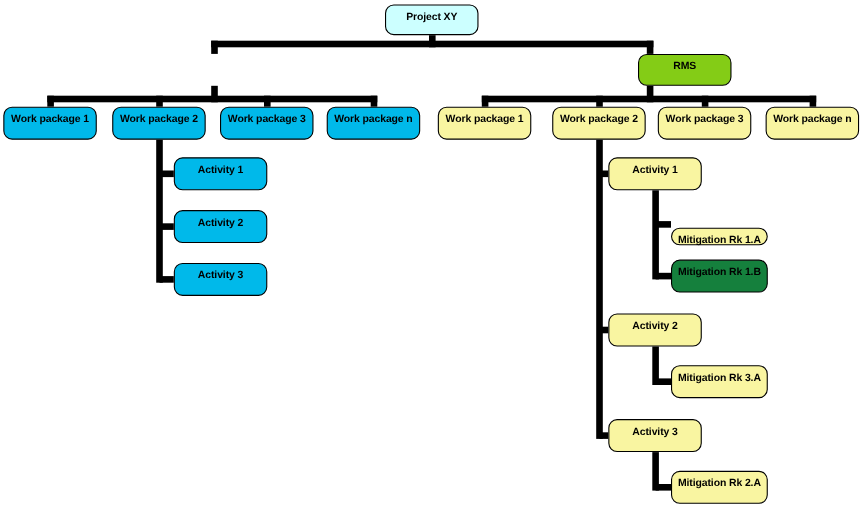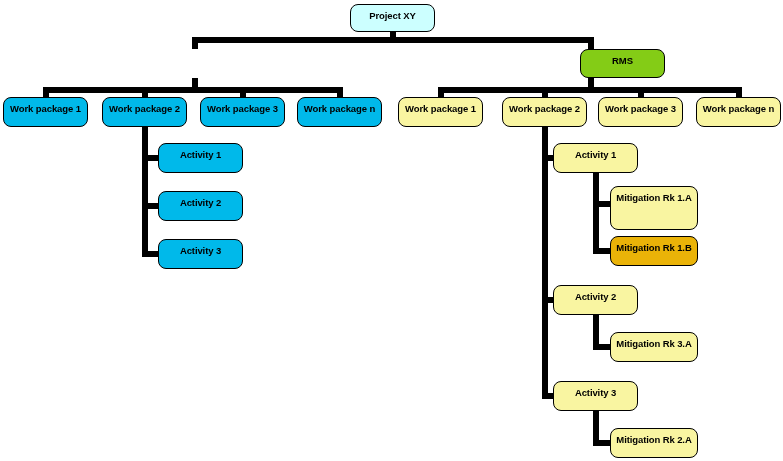"Mitigation Rk 1.A" div.node { height: 44px -> 16px; top: 186px -> 207px }
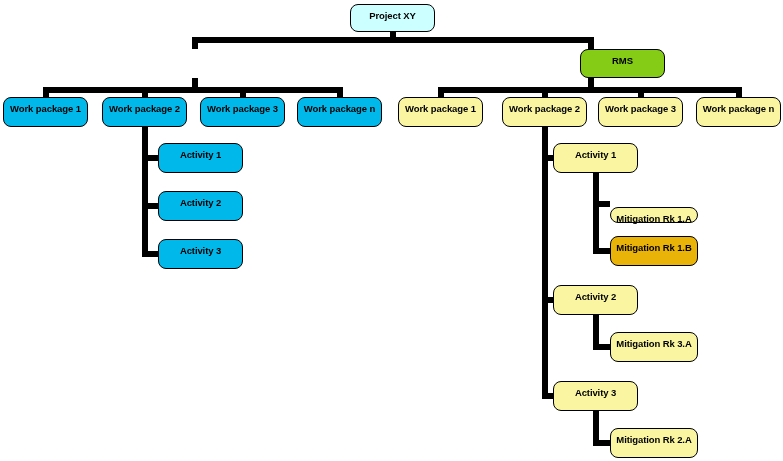"Mitigation Rk 1.B" div.node { background: #eab308 -> #15803d }
